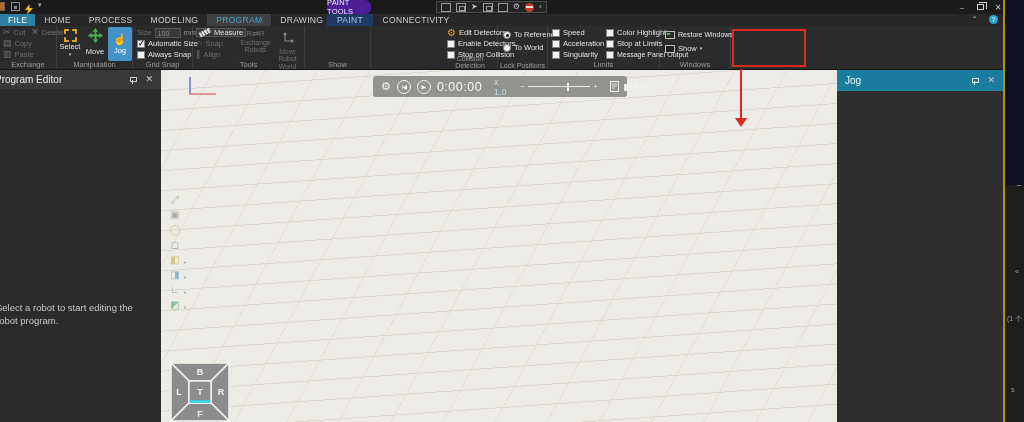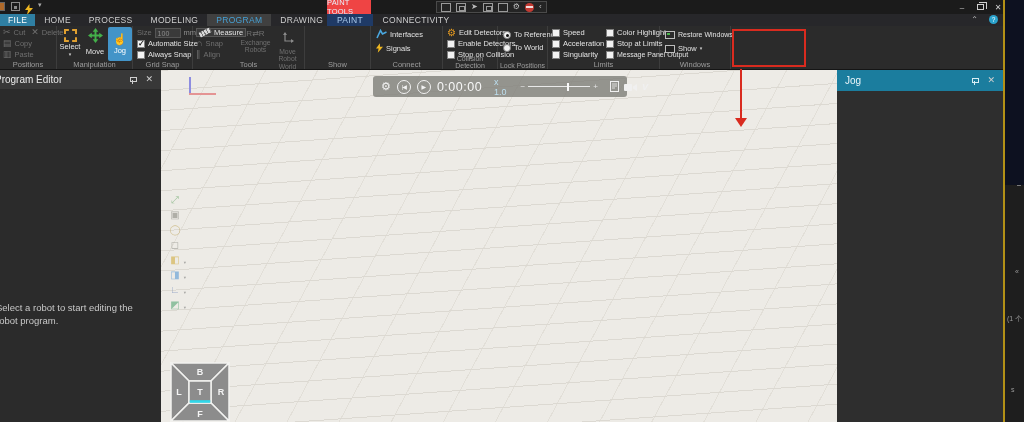"PAINT TOOLS" .ctx-header { background: #ef4444 -> #4c1d95; border-radius: none -> 6px }
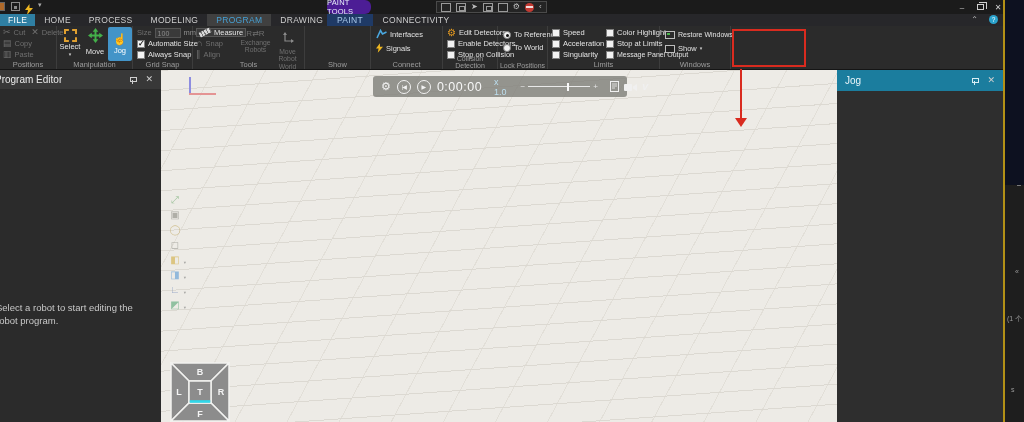"Interfaces" div.g { html: <div> <div> <span> <span><svg> <path></path> </svg></span> <span>Interfaces</span> </span> <span> <span><svg> <path></path> </svg></span> <span>Signals</span> </span> </div> <div>Connect</div> </div> -> none }
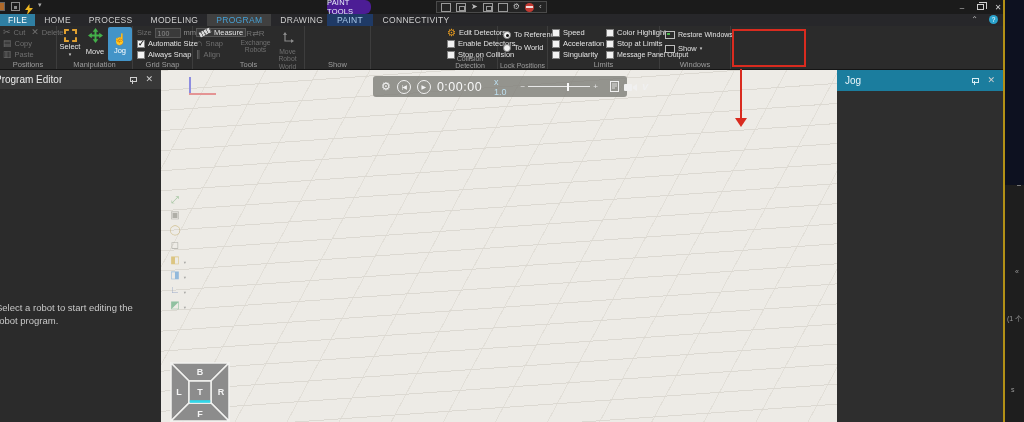"Positions" div.glabel { text: Positions -> Exchange }
